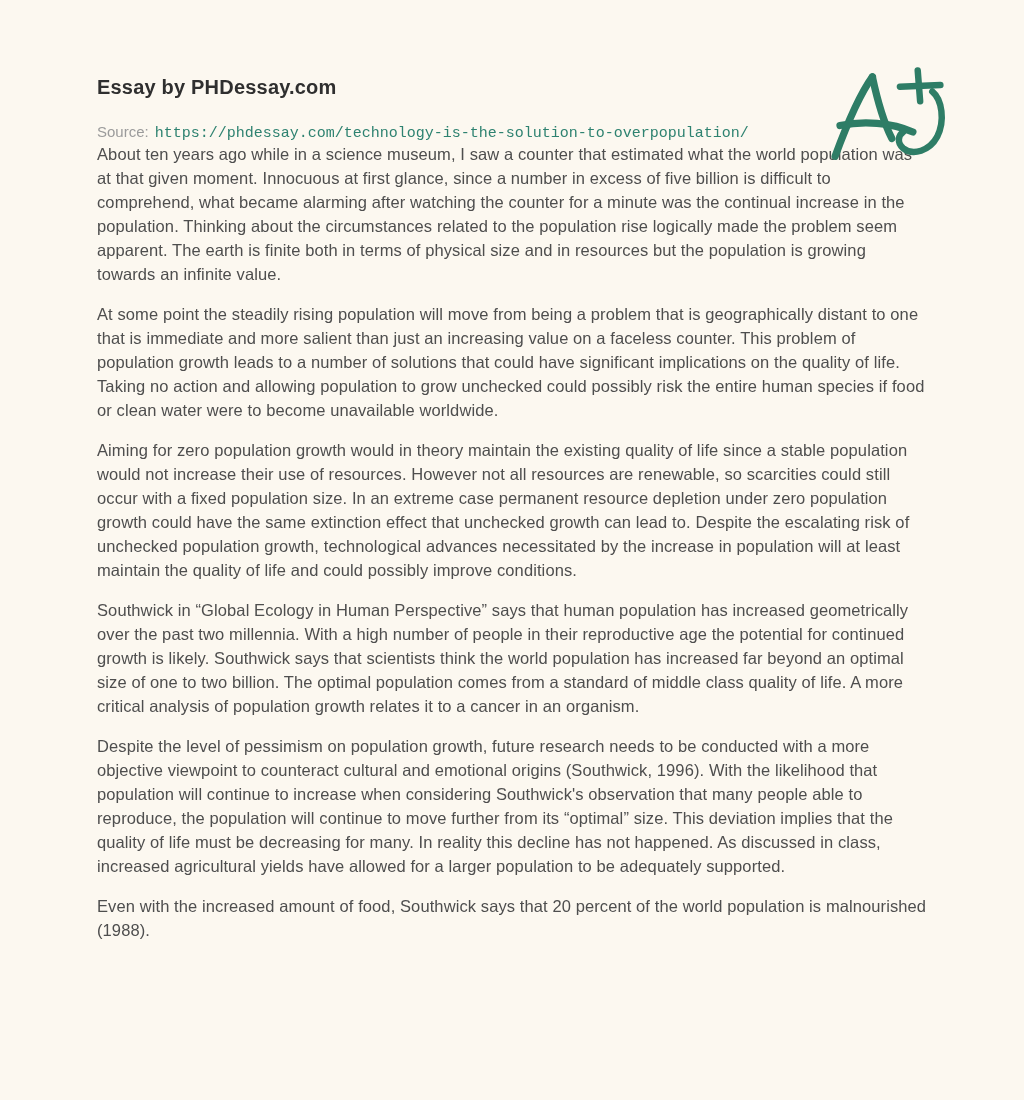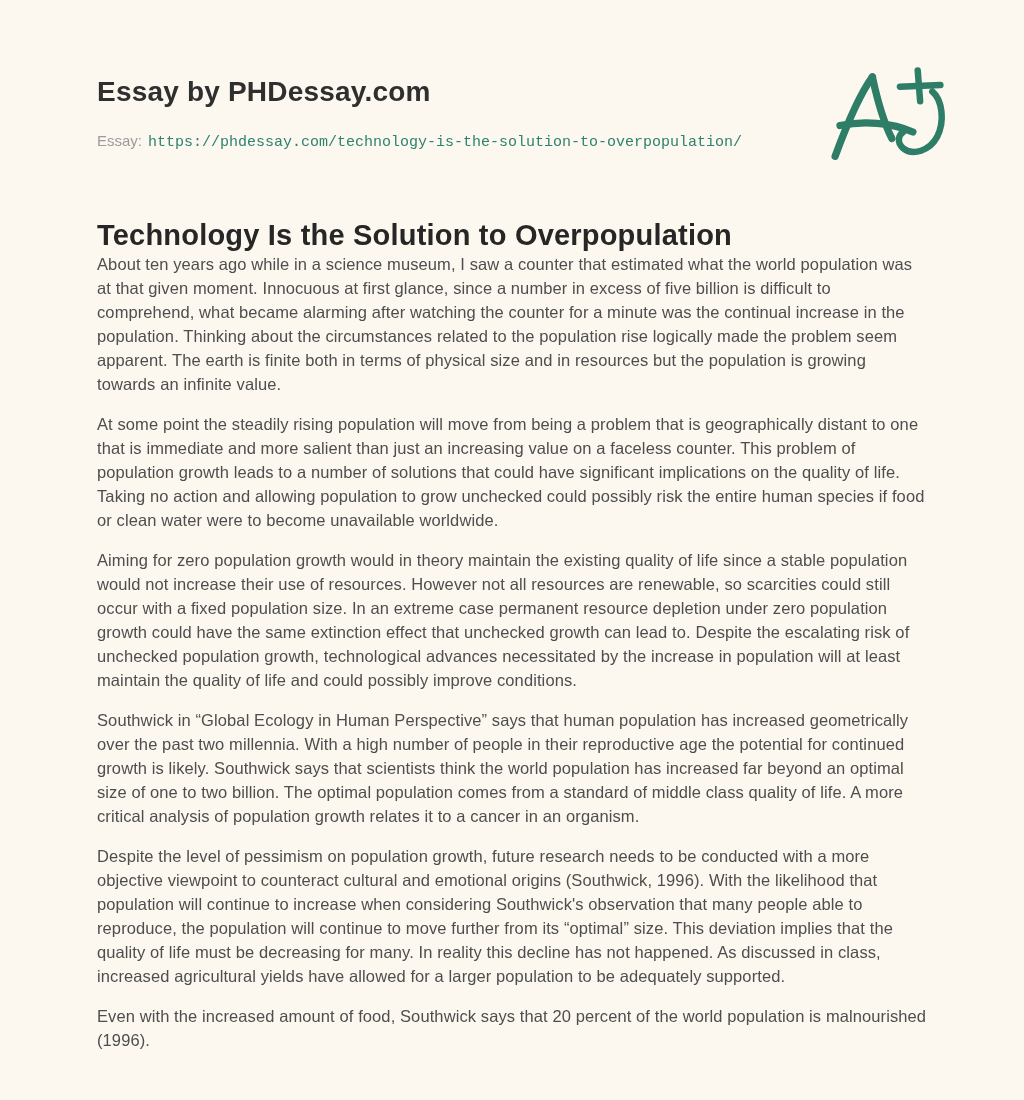"Essay by PHDessay.com" .byline { font-size: 28px -> 20px }
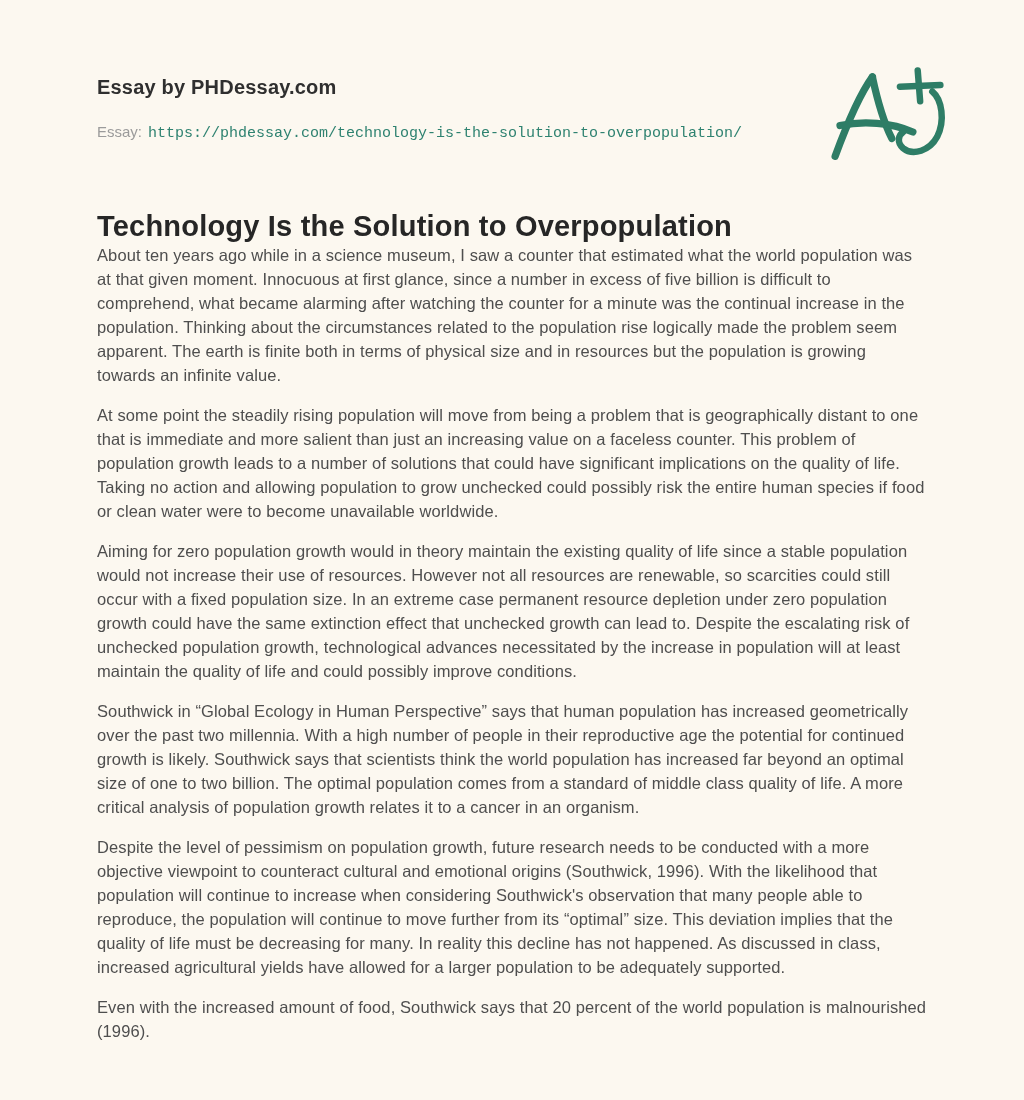"Essay:" span.label { text: Essay -> Source }
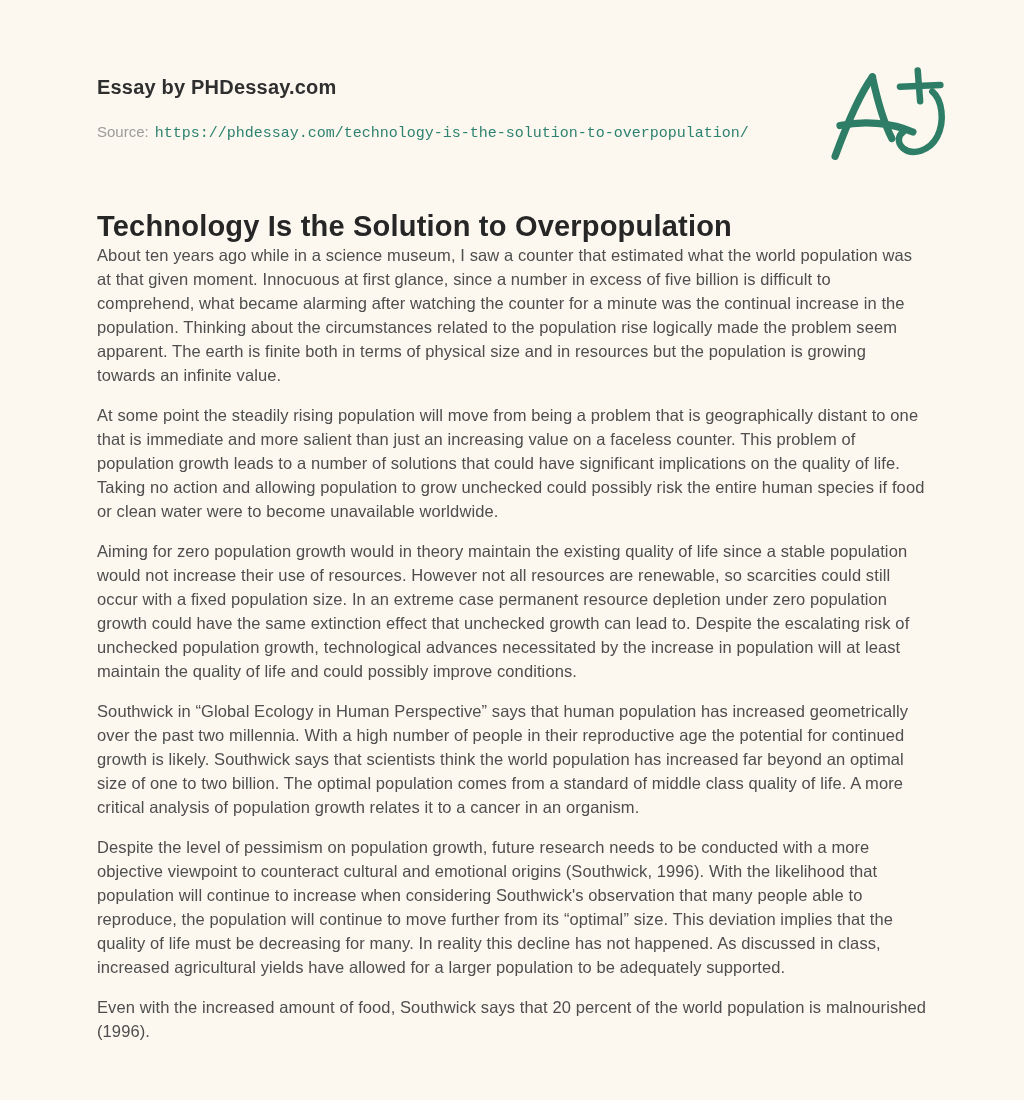"Technology Is the Solution to" h1.title { html: <h1>Technology Is the Solution to Overpopulation</h1> -> none }
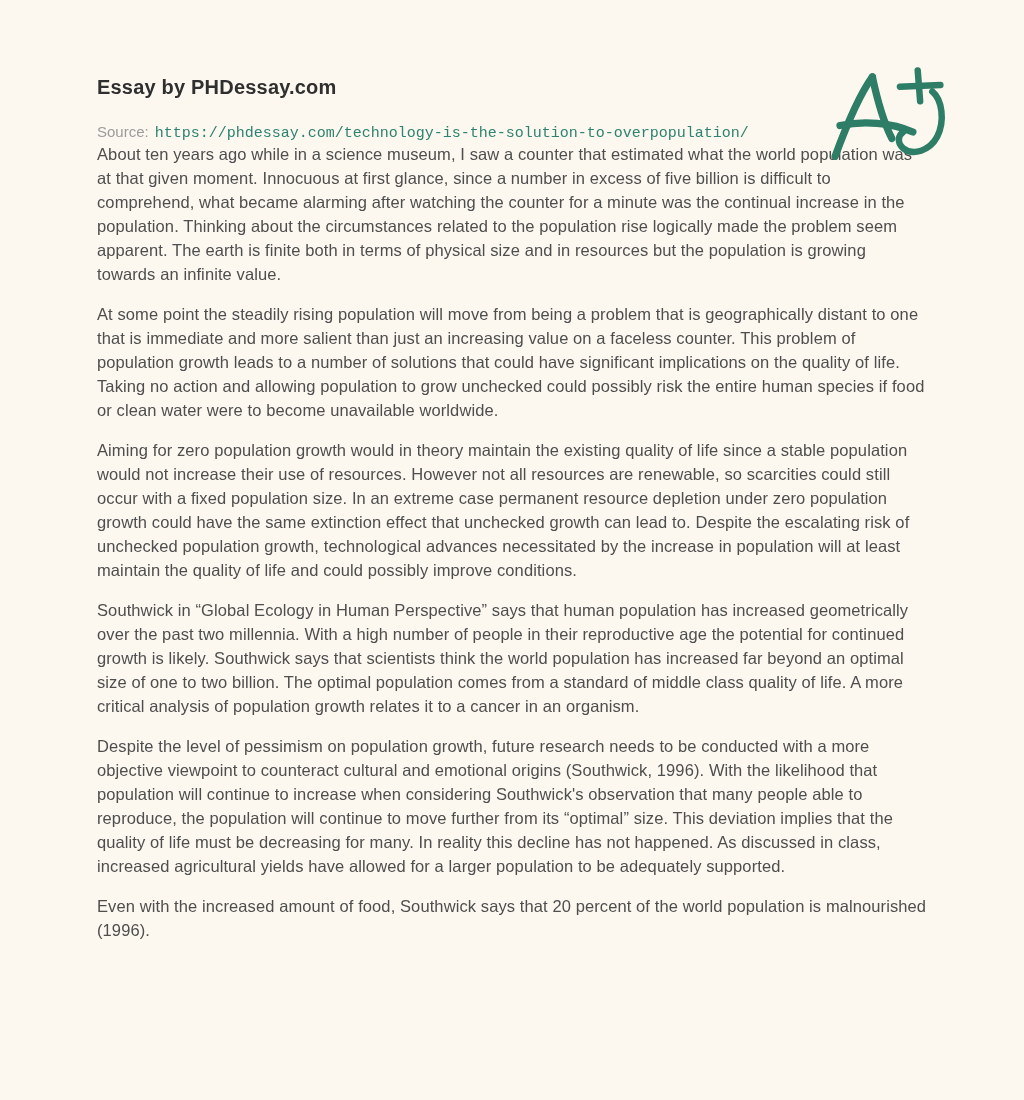"Even with the increased amount" p { text: 1996 -> 1988 }
